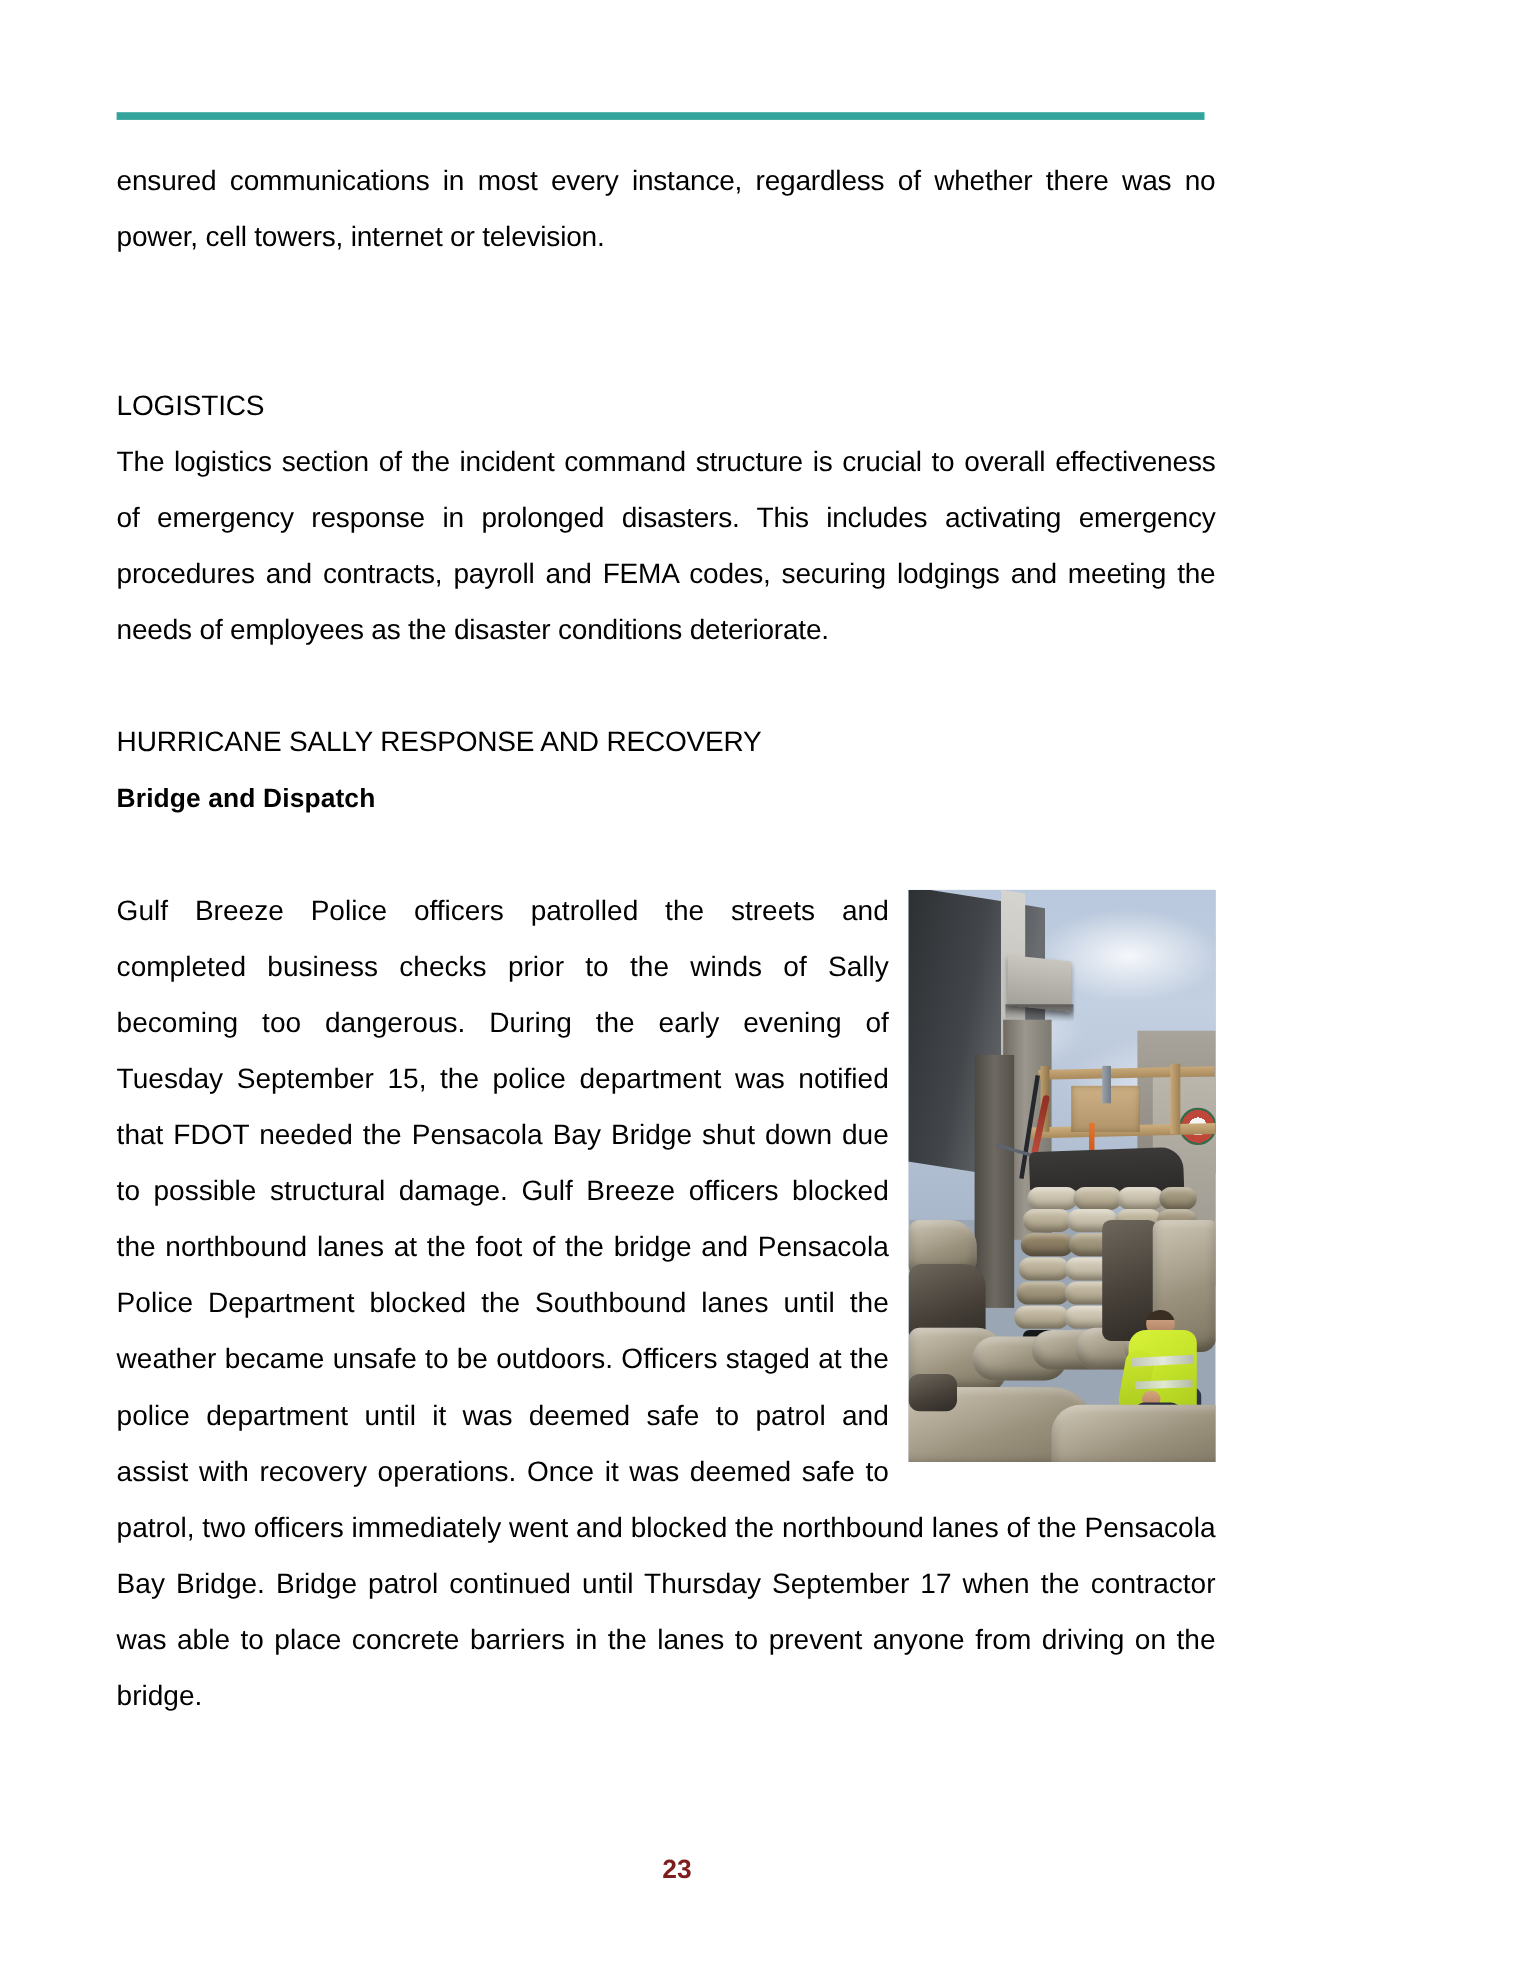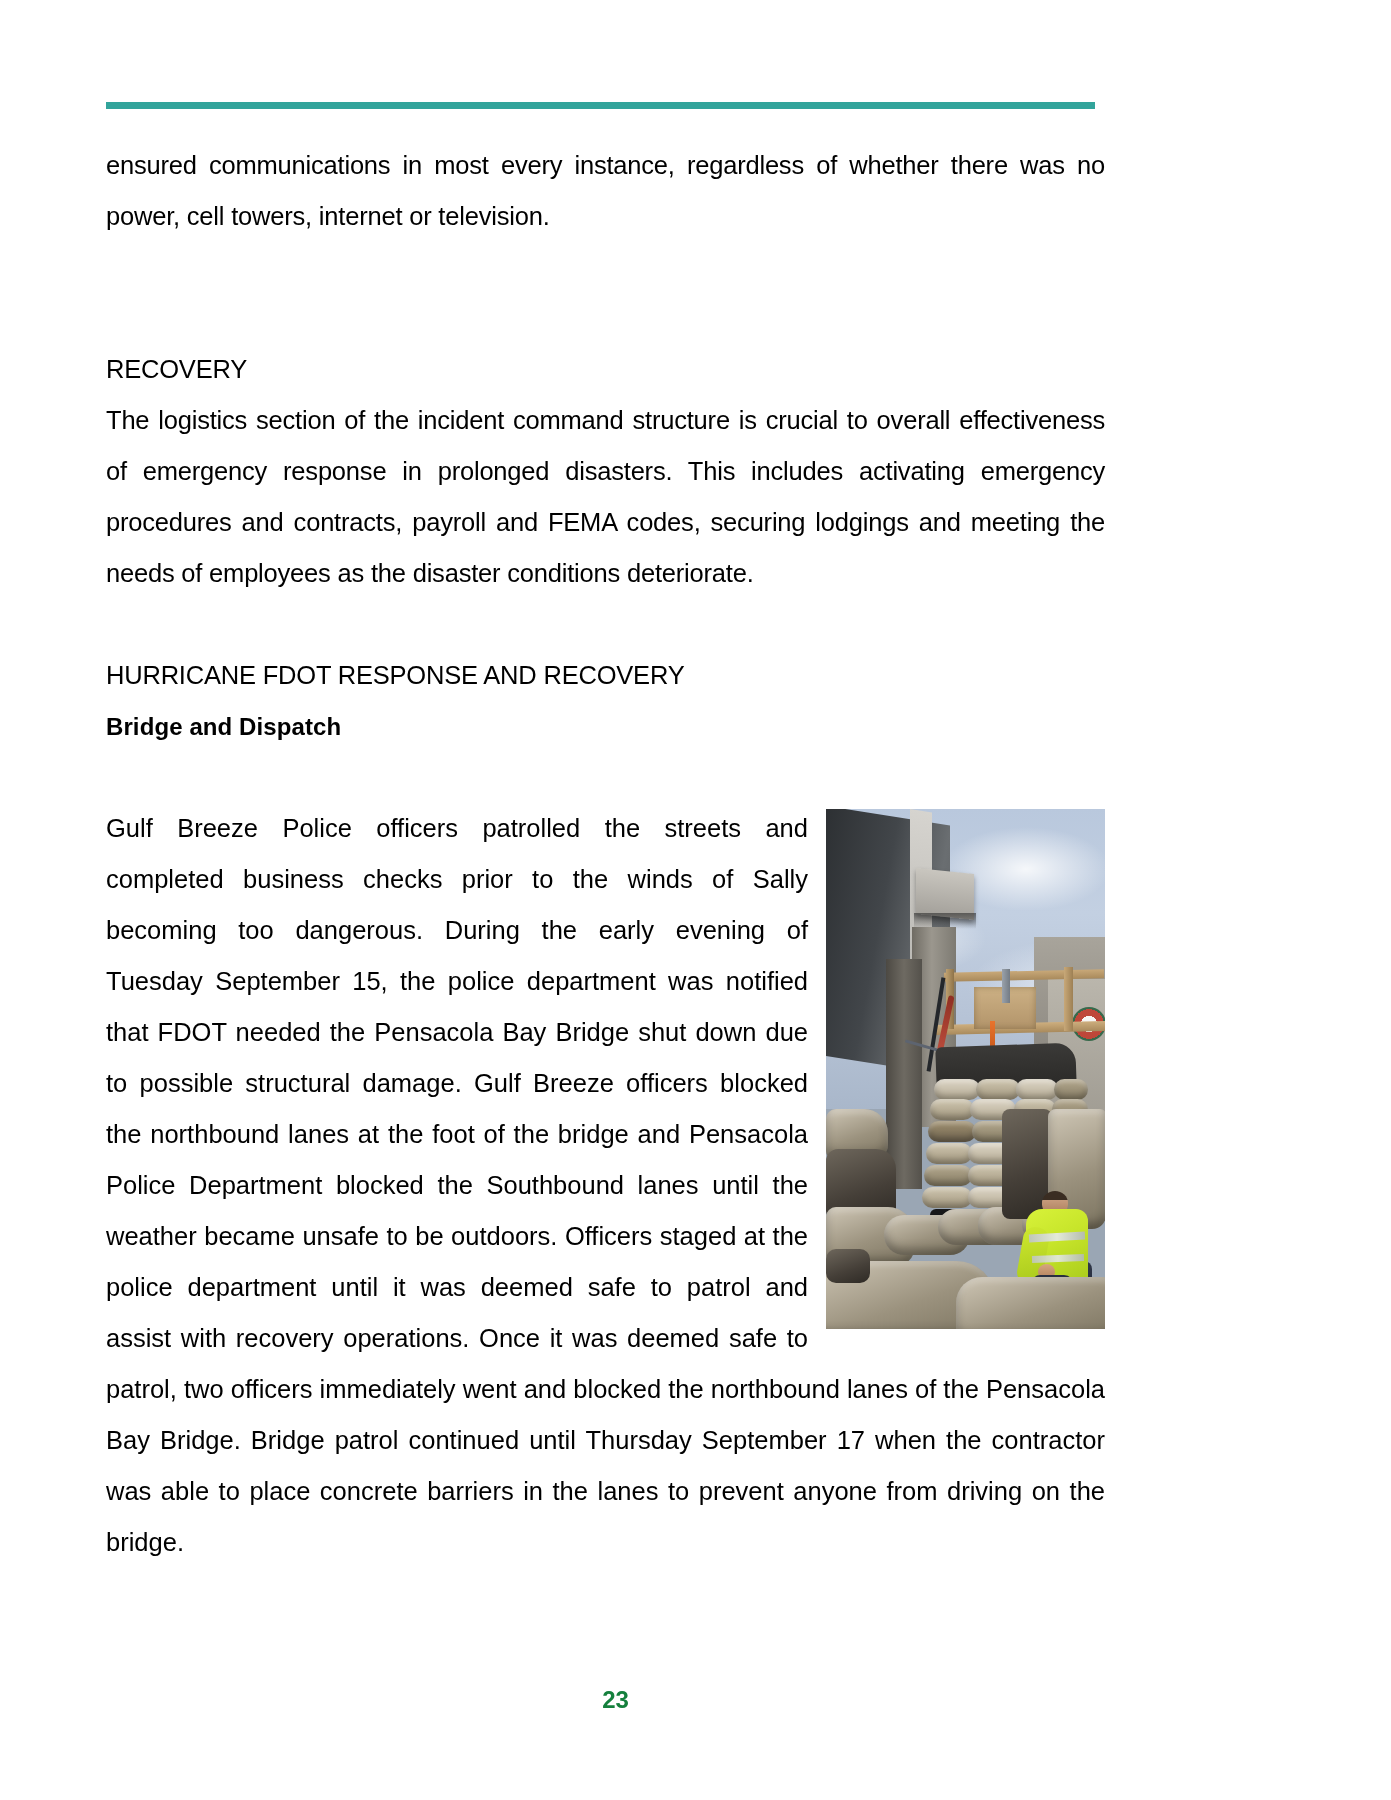"RECOVERY" div.heading-plain { text: RECOVERY -> LOGISTICS }
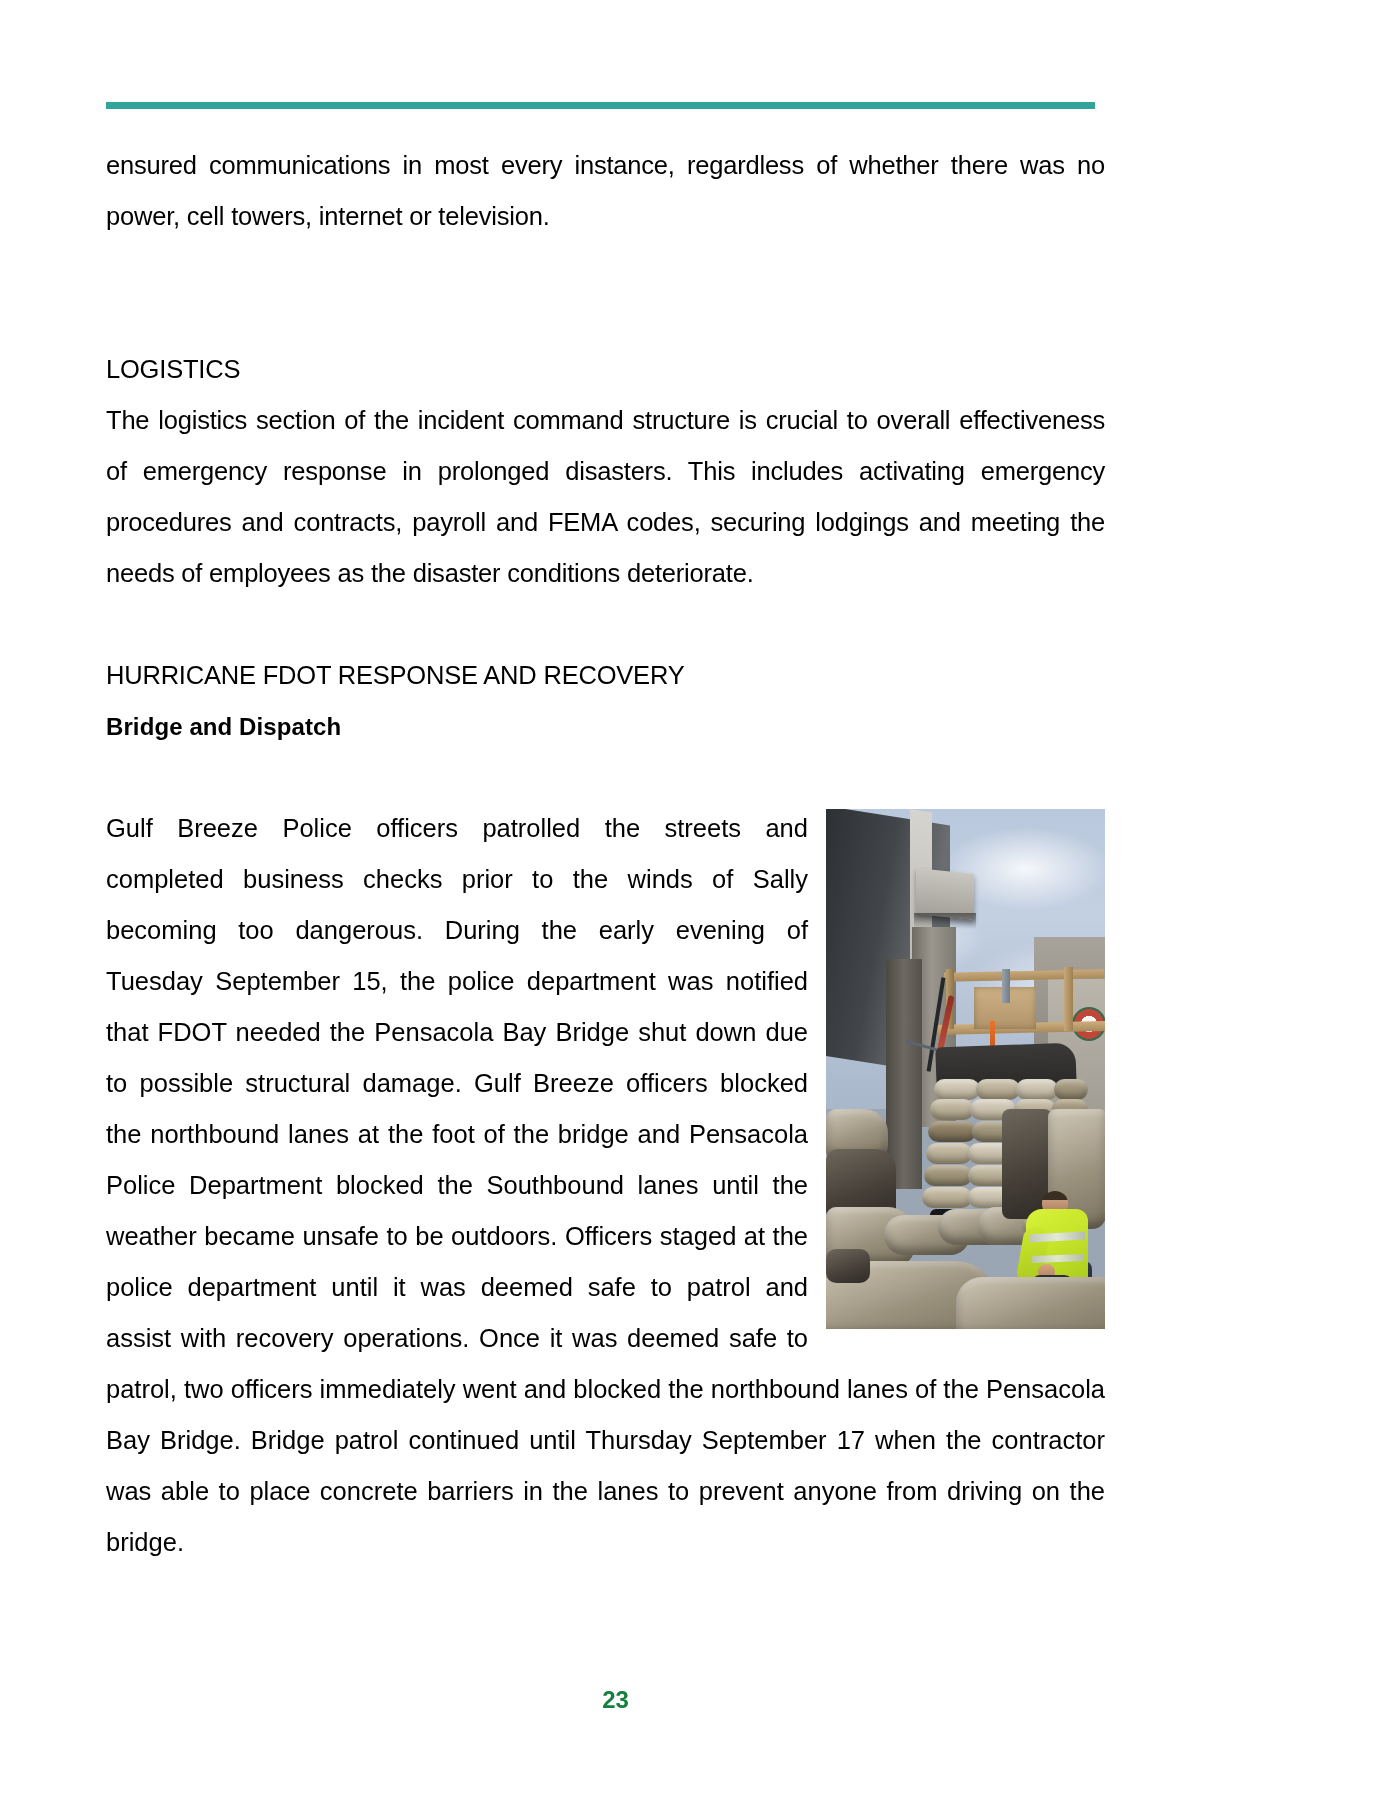"HURRICANE FDOT RESPONSE AND RECOVERY" div.heading-plain { text: FDOT -> SALLY }
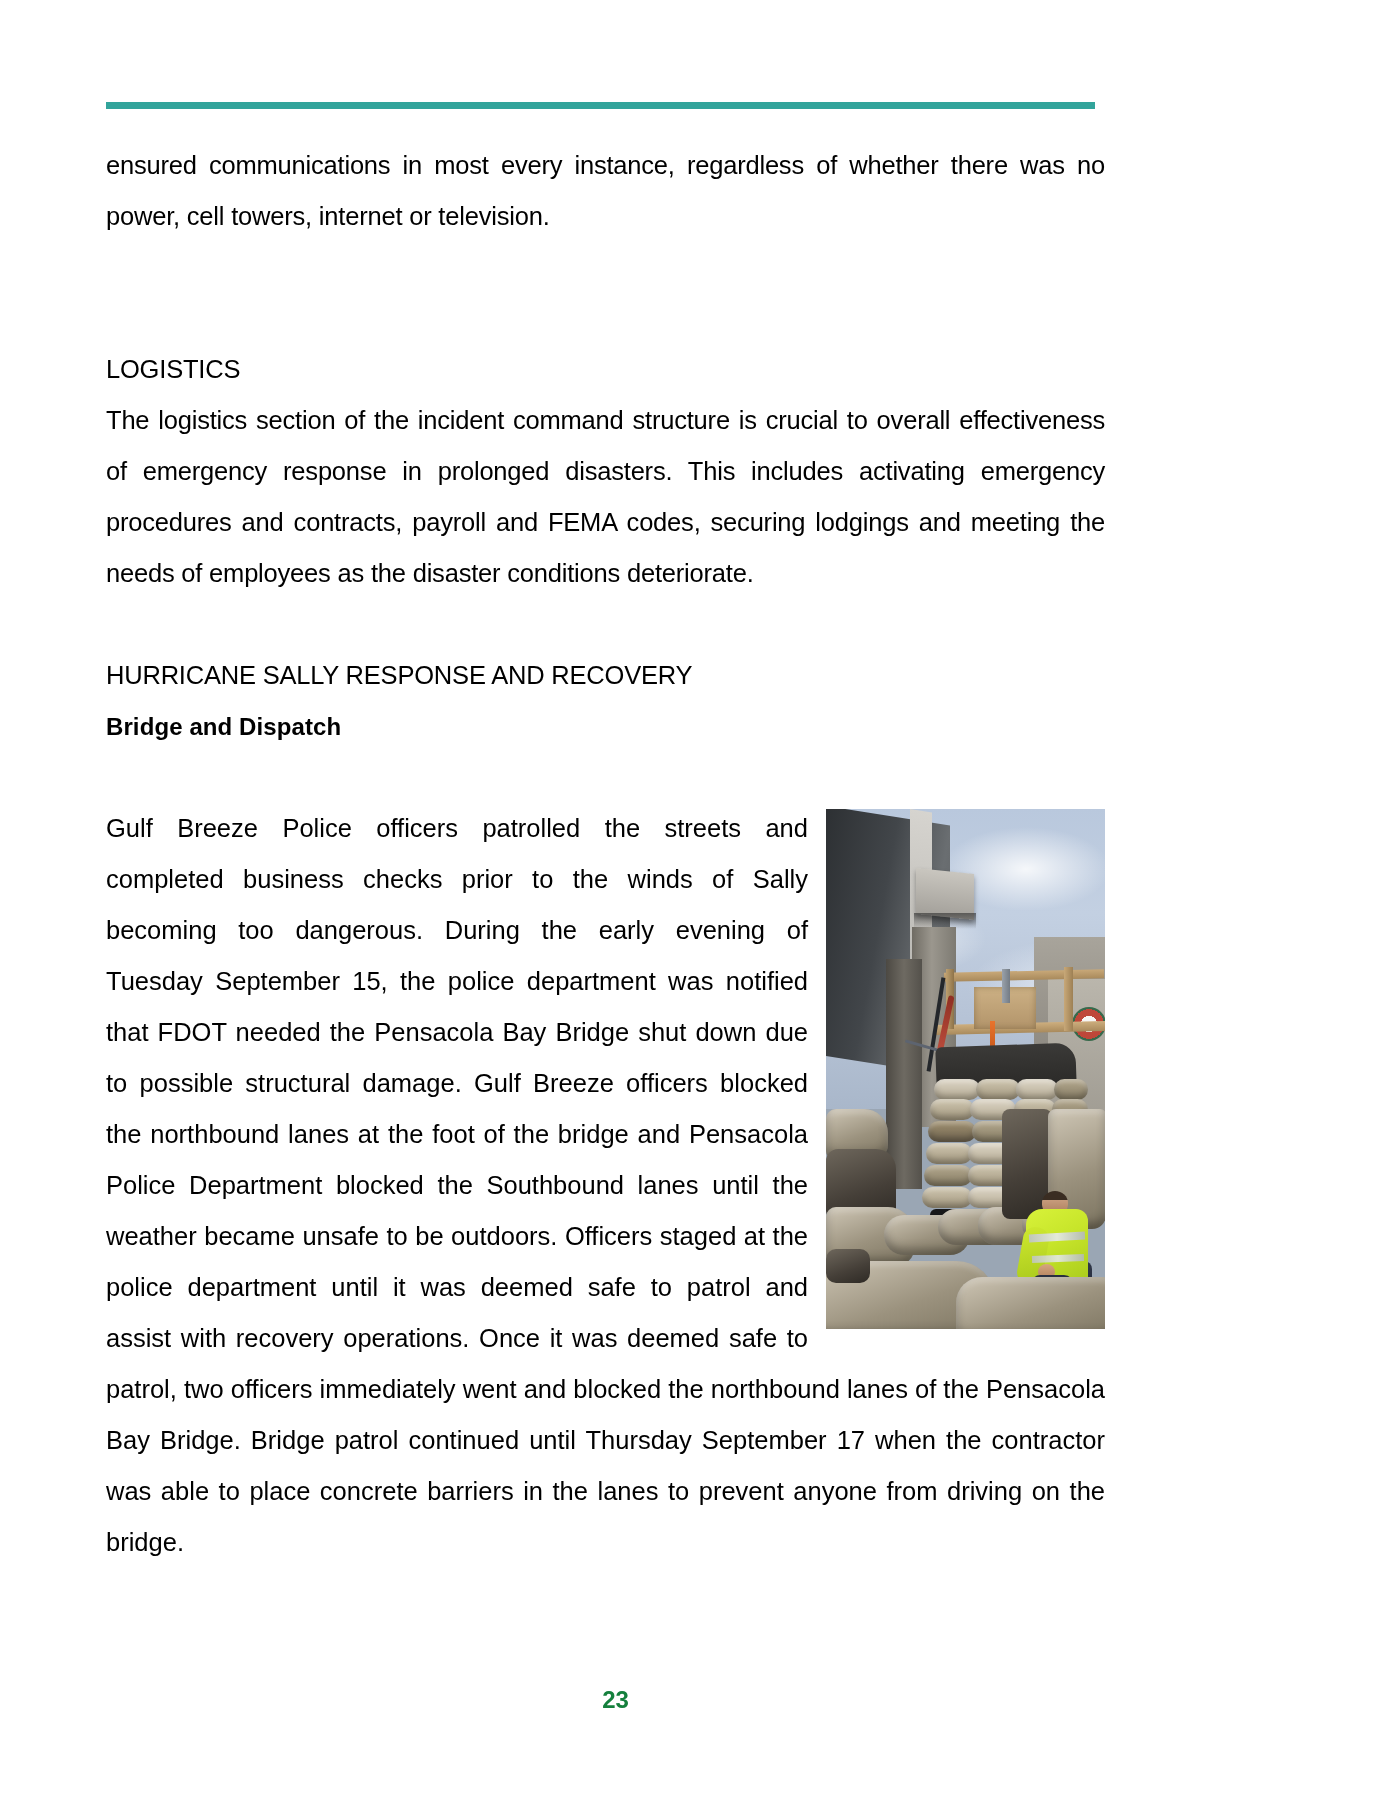"23" .page-number { color: #15803d -> #7f1d1d }
